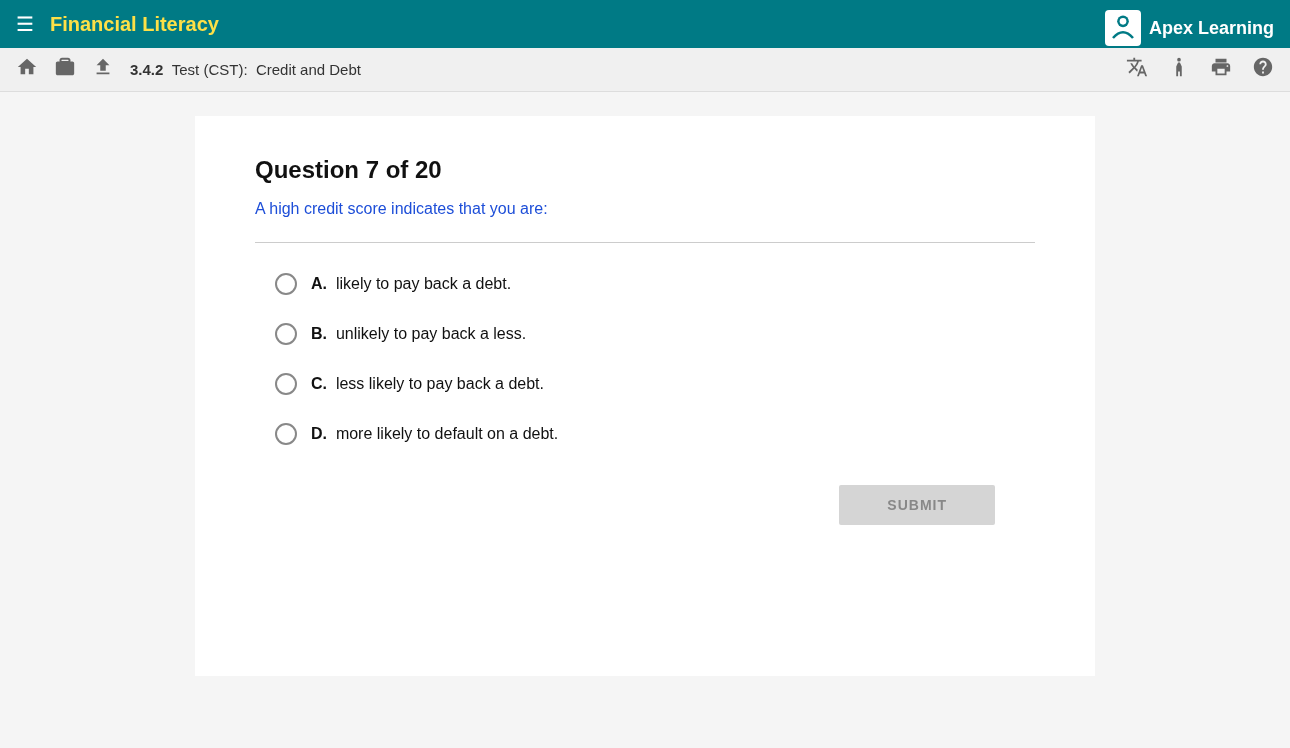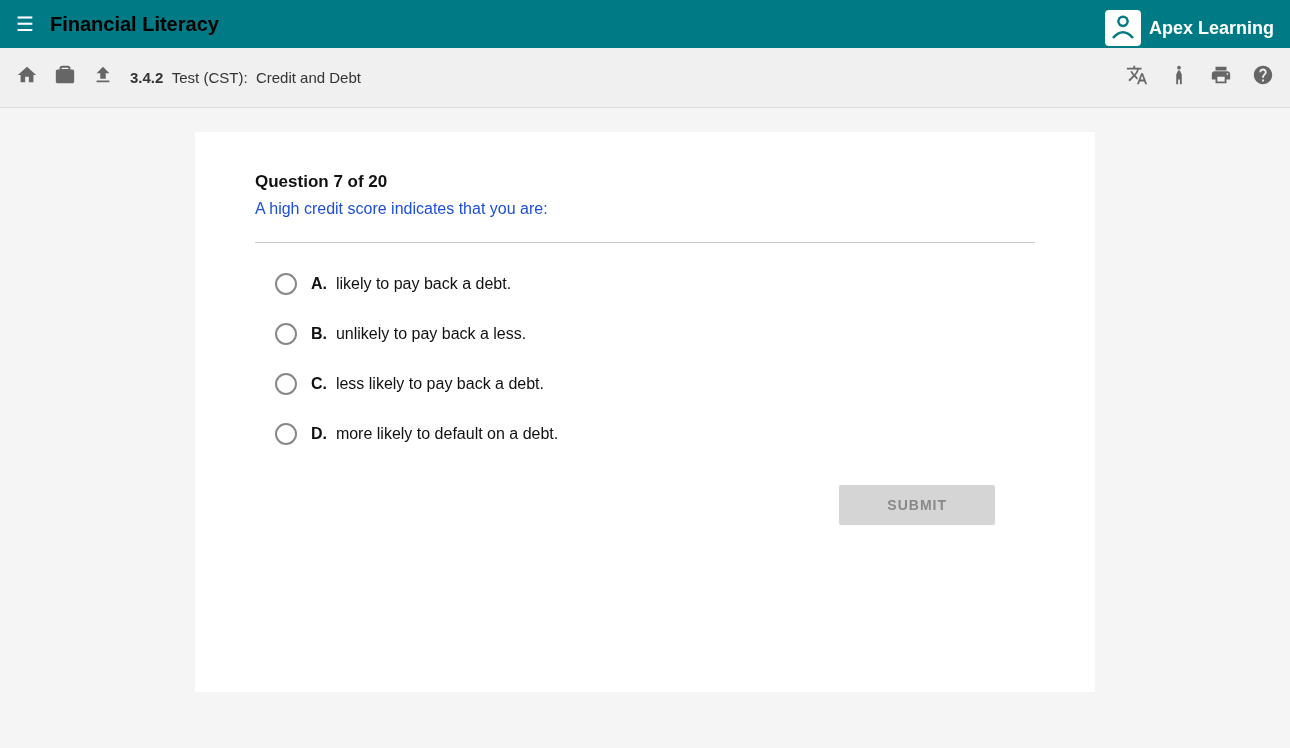"Financial Literacy" .course-title { color: #000000 -> #fde047 }
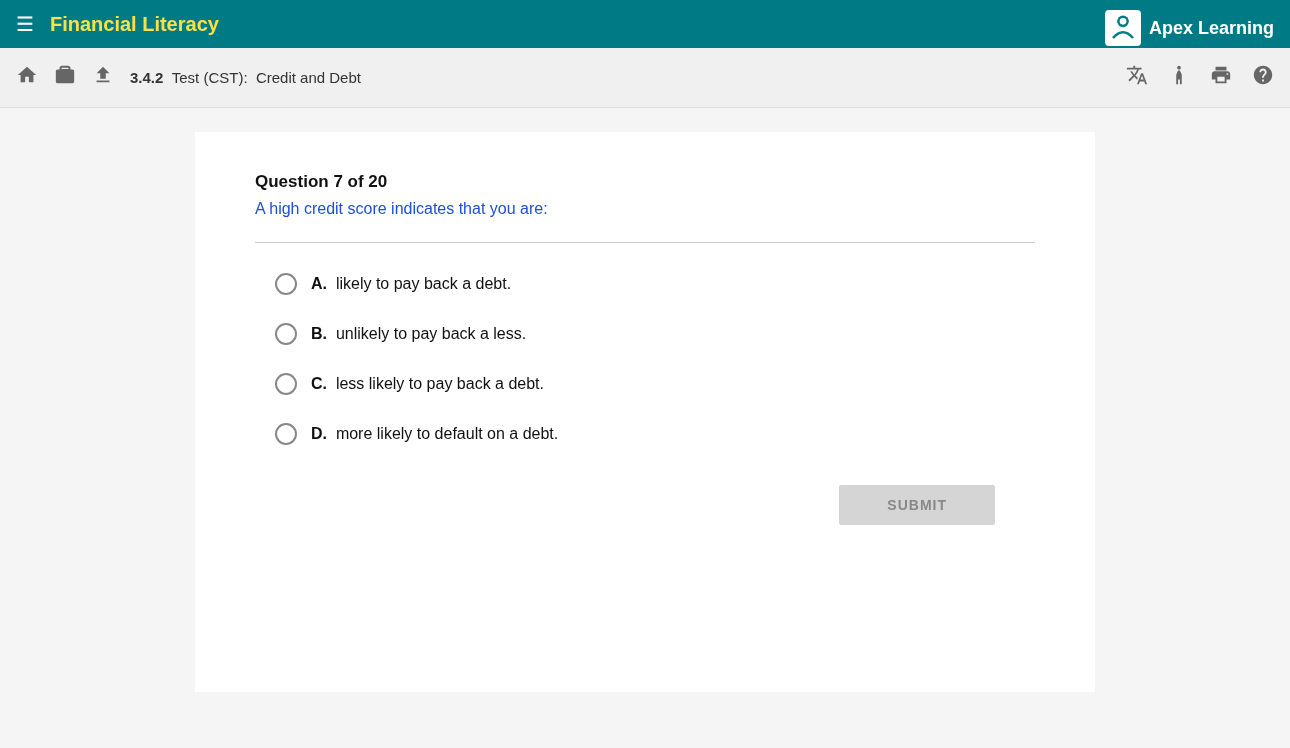"3.4.2 Test (CST): Credit and" .secondary-nav { height: 60px -> 44px }
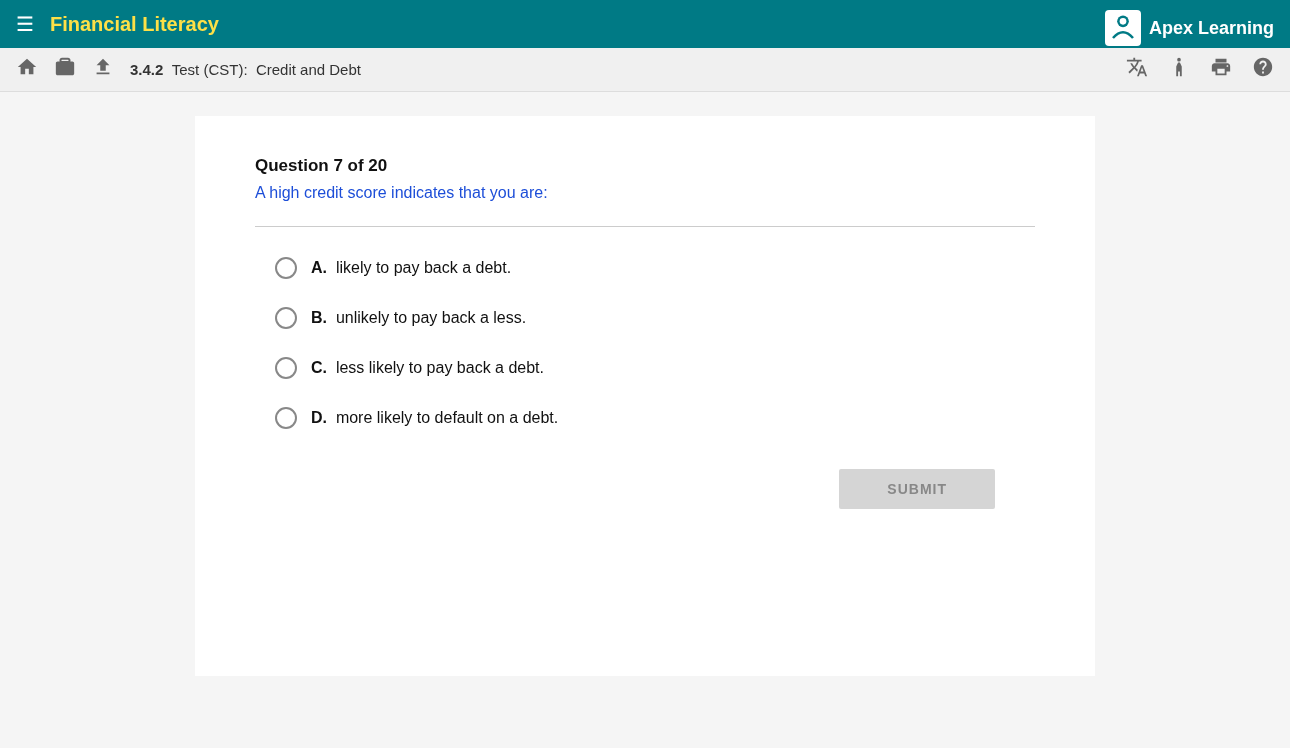"Question 7 of 20" .question-header { font-size: 17px -> 24px; margin-bottom: 8px -> 16px }
